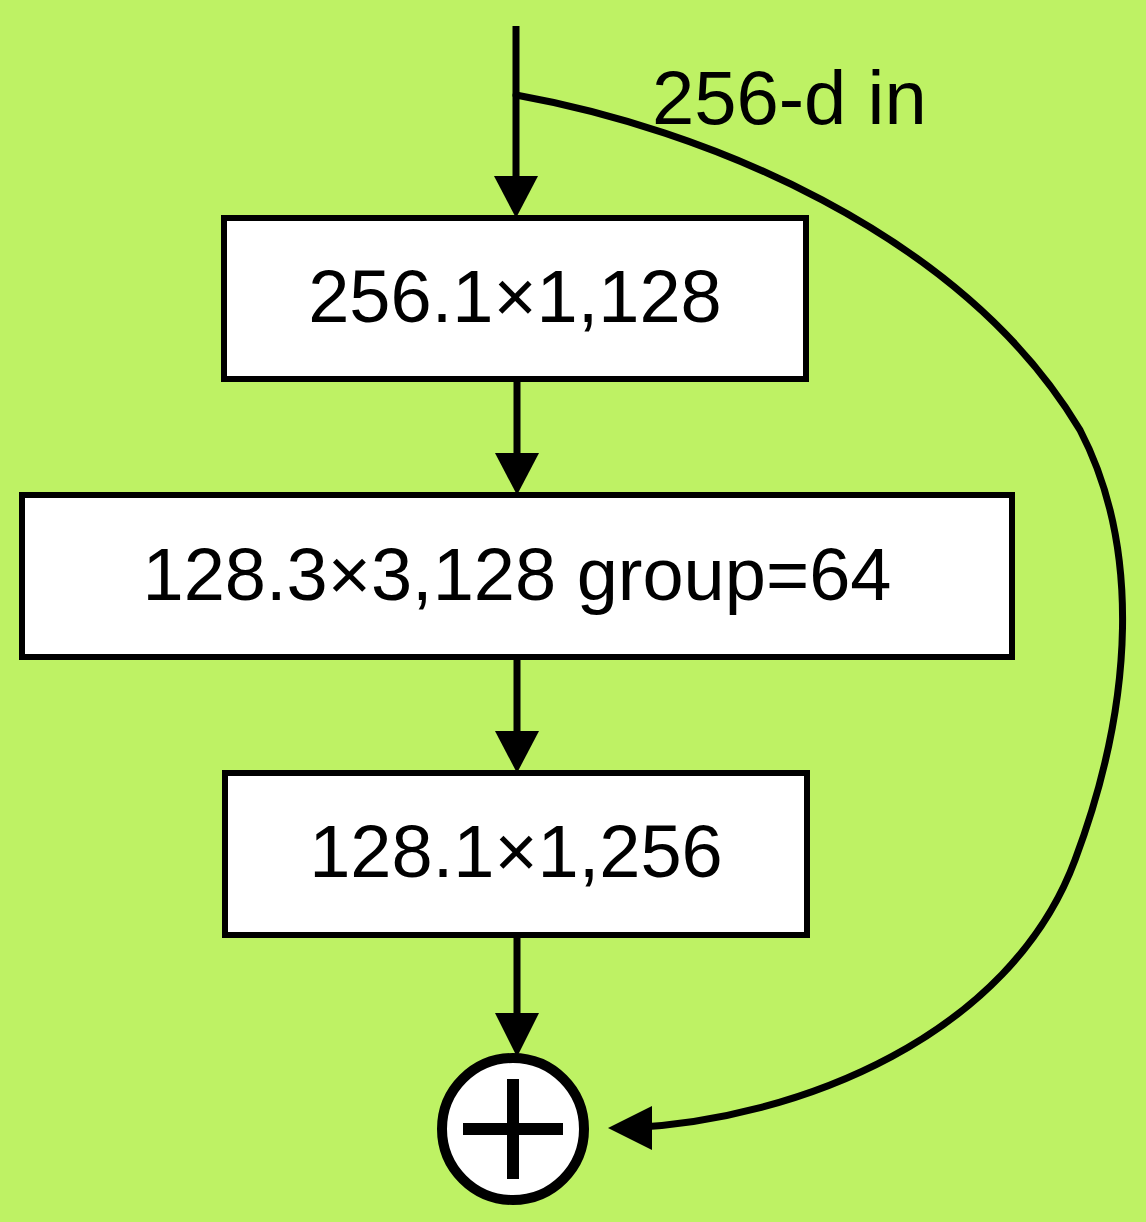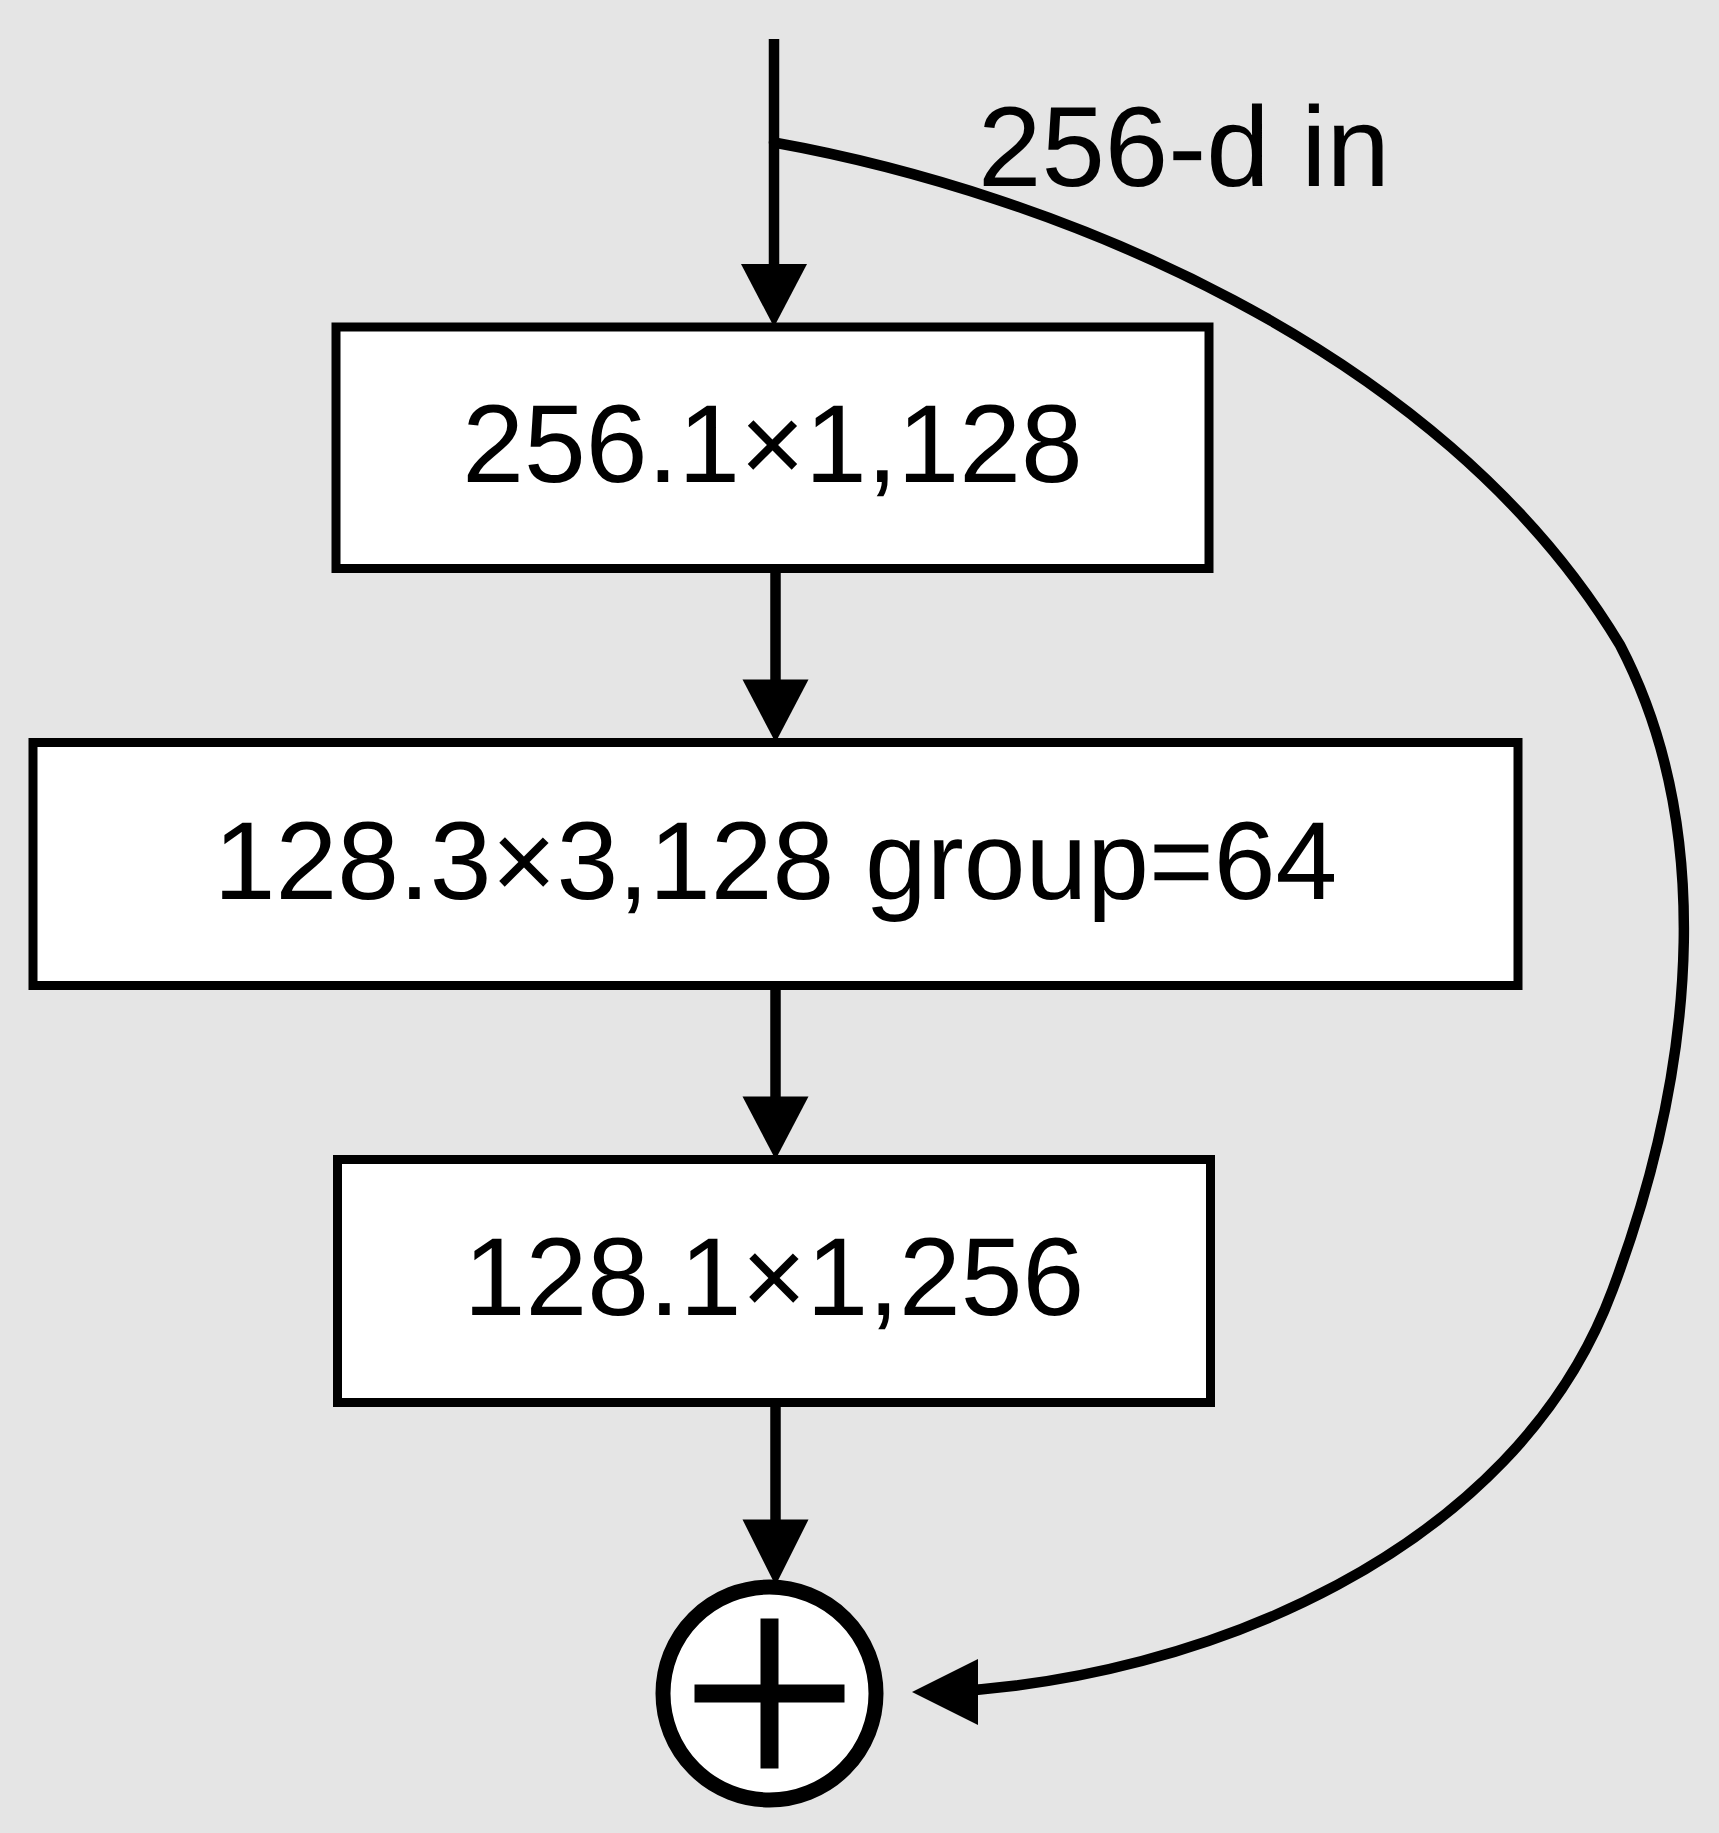"256-d in" #diagram-root { background: #e5e5e5 -> #bef264 }
